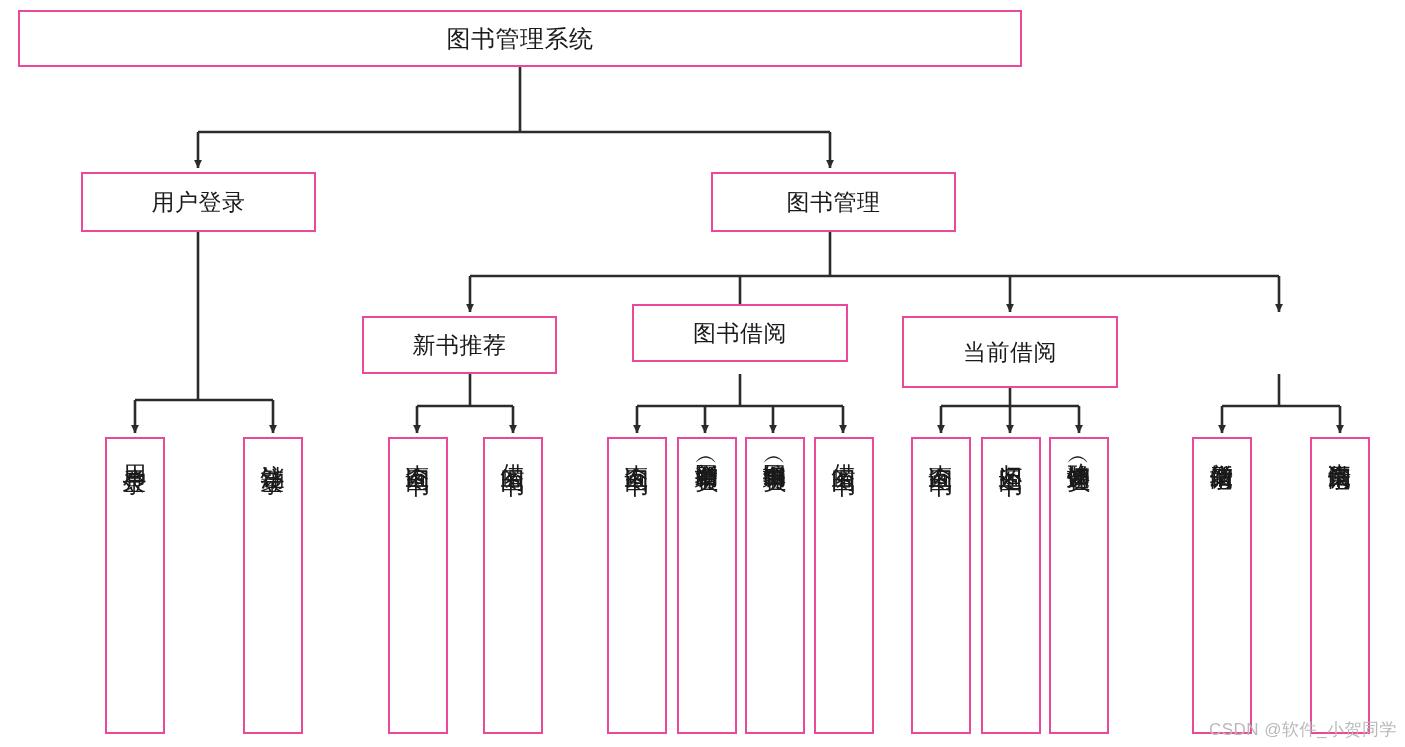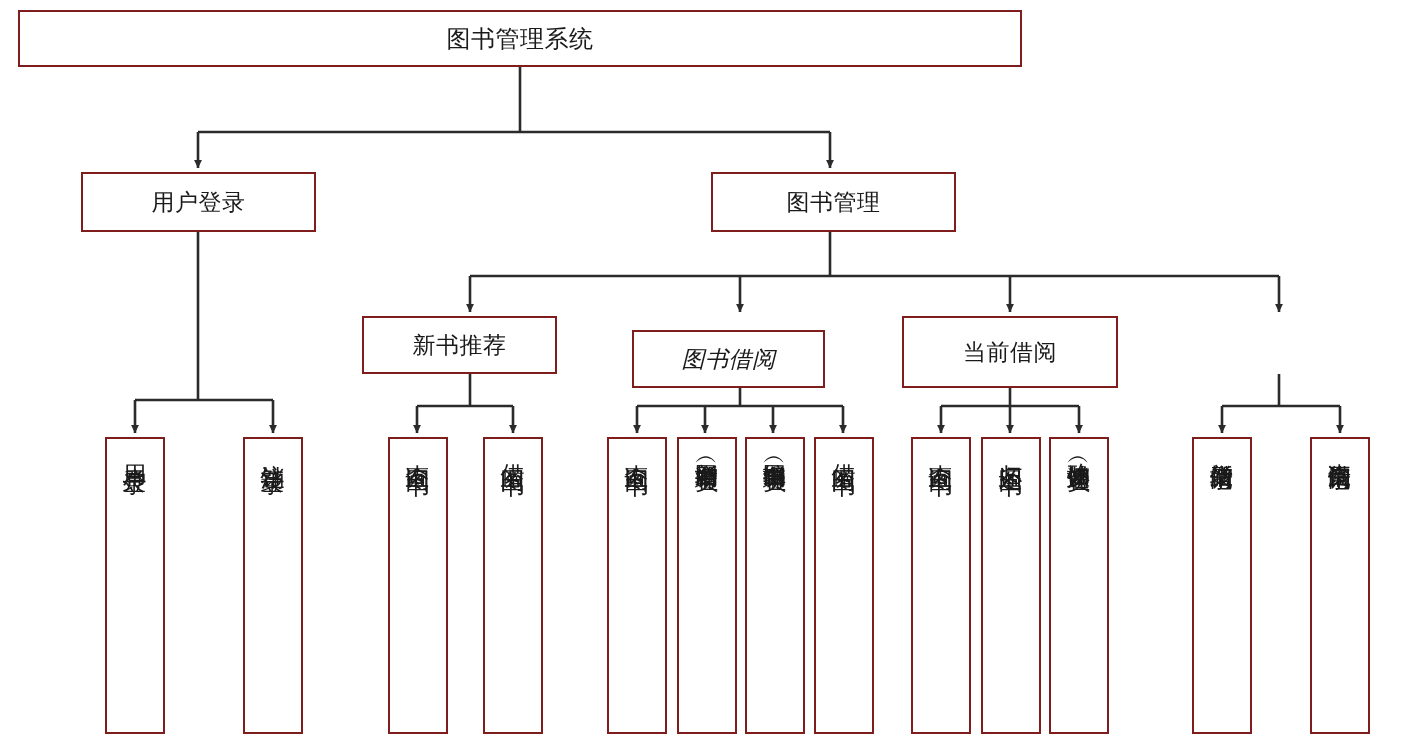"图书管理系统" .node { border: 2px solid #7f1d1d -> 2px solid #ec4899 }
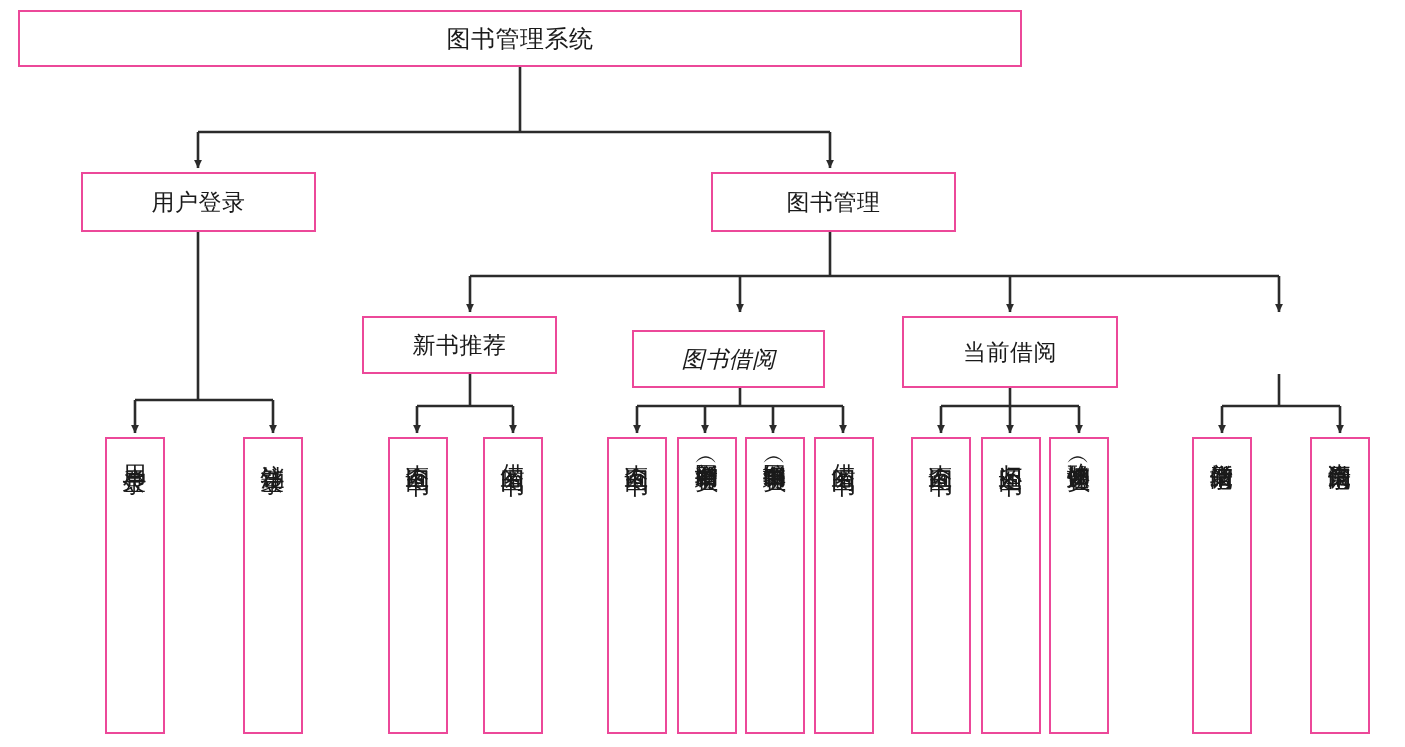"图书借阅" div.node { font-style: italic -> none; top: 330px -> 304px; width: 193px -> 216px }
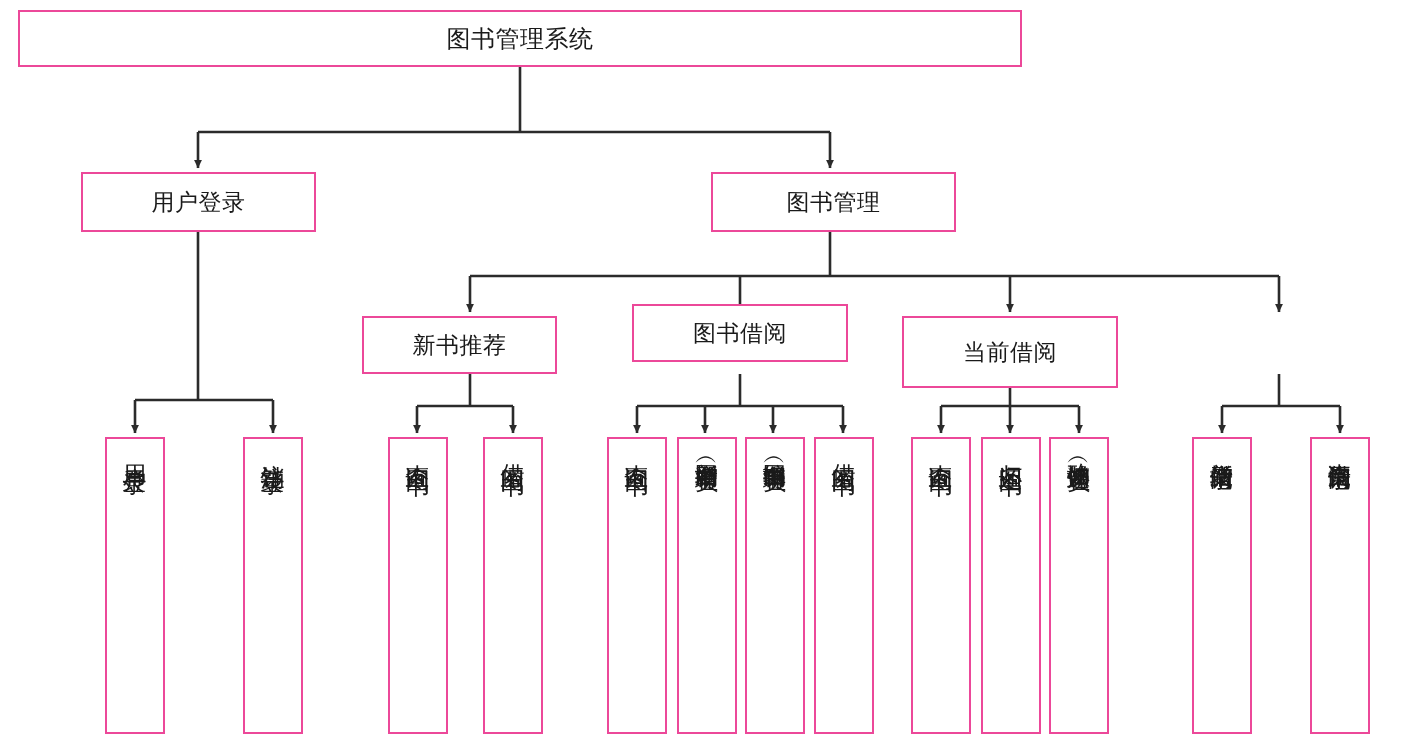"CSDN @软件_小贺同学" div { html: none -> <div>CSDN @软件_小贺同学</div> }
